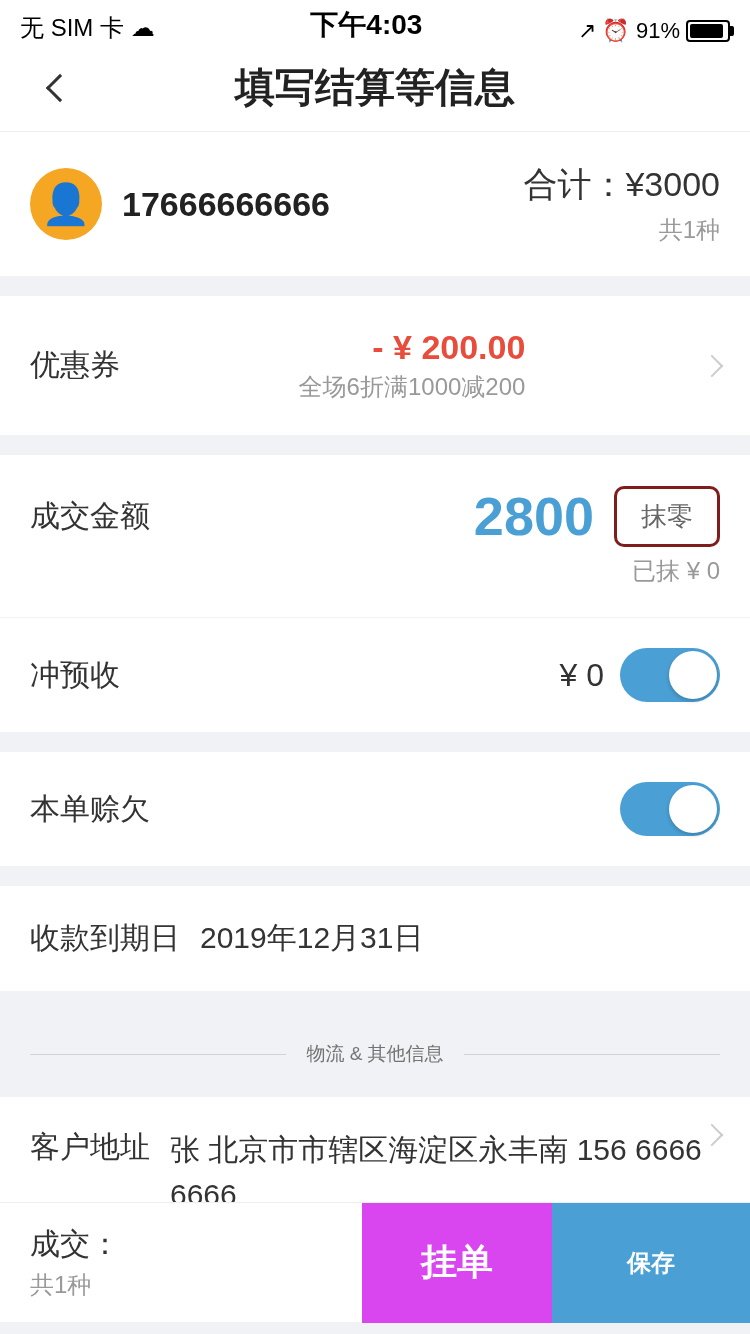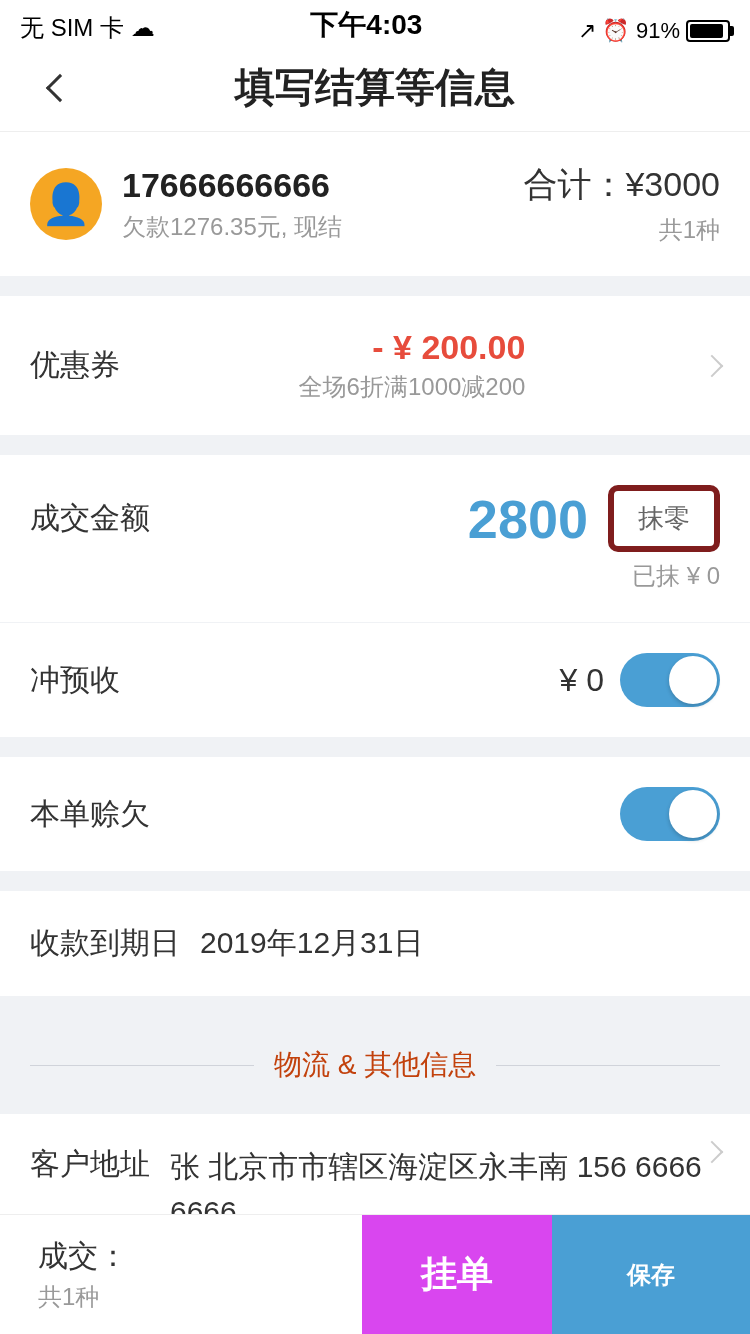"欠款1276.35元, 现结" div.customer-debt { html: <div>欠款1276.35元, 现结</div> -> none }
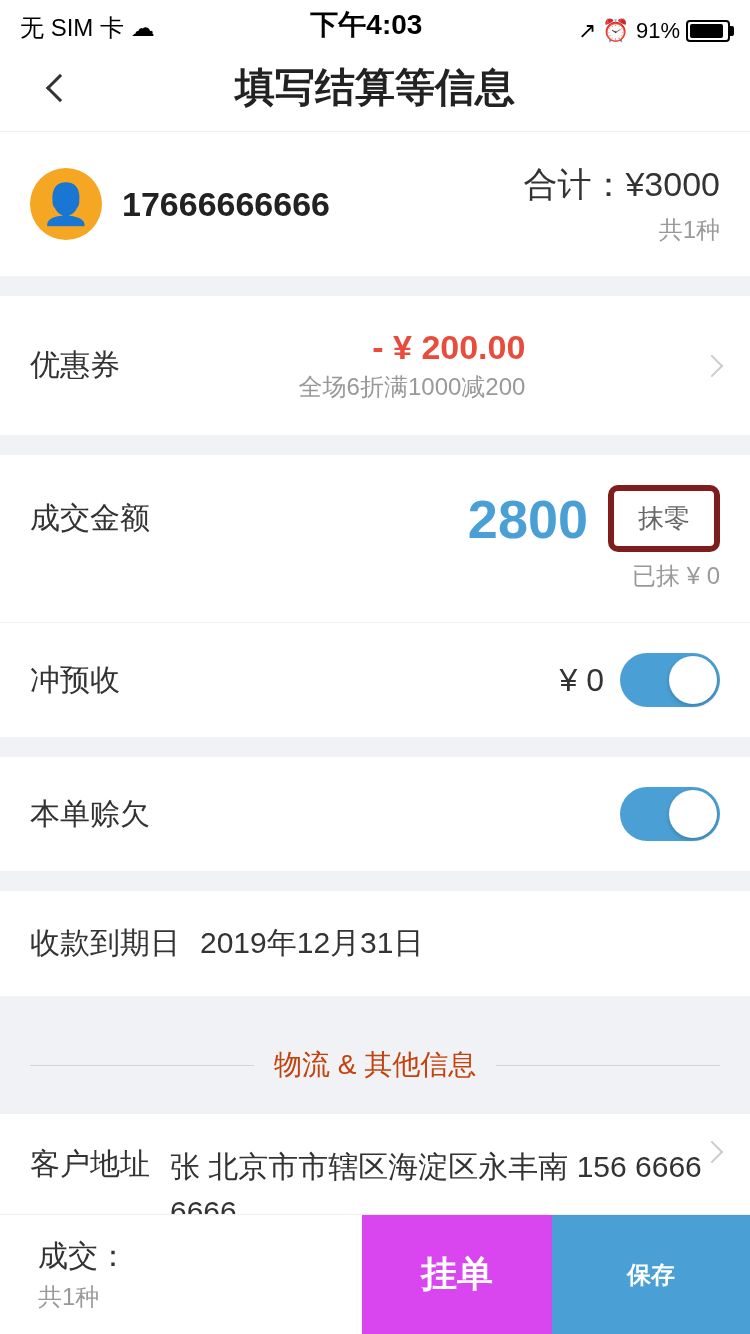"抹零" .round-btn { border: 6px solid #7f1d1d -> 3px solid #7f1d1d }
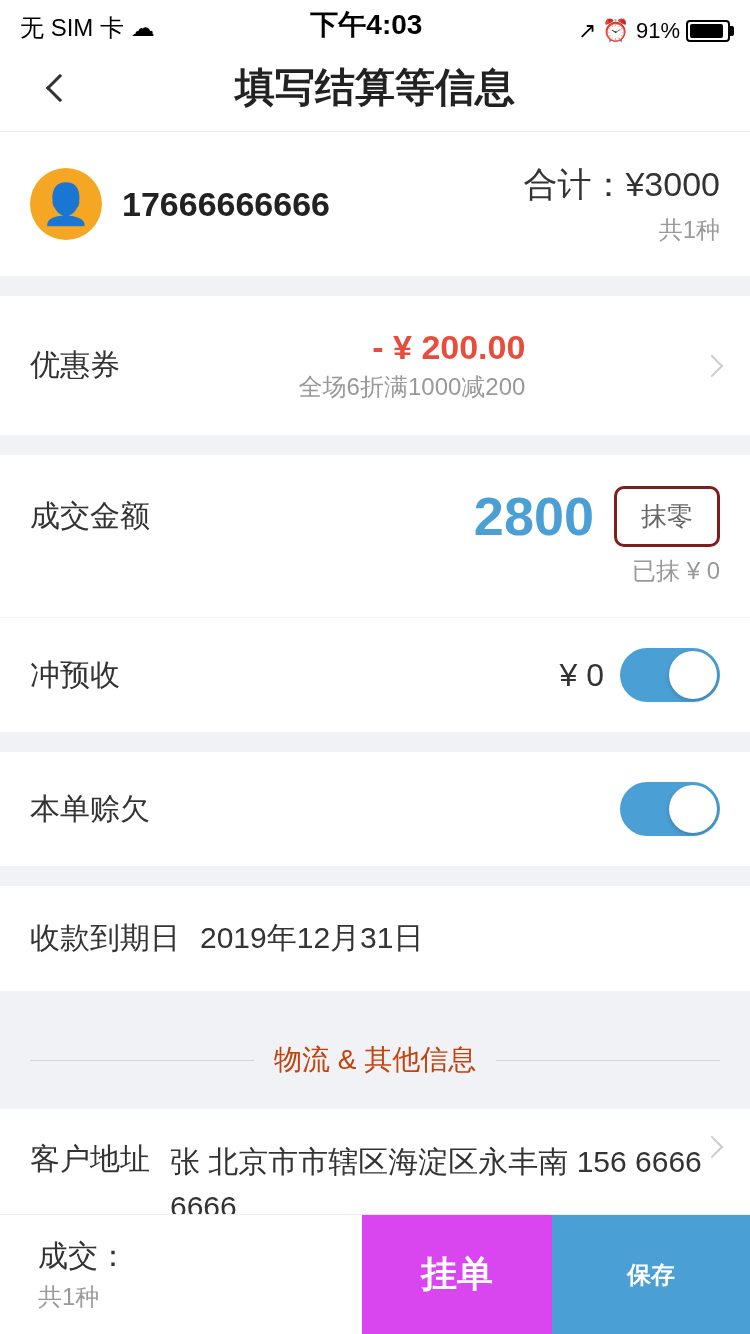"物流 & 其他信息" .logistics-text { color: #c2410c -> #737373; font-size: 28px -> 19px }
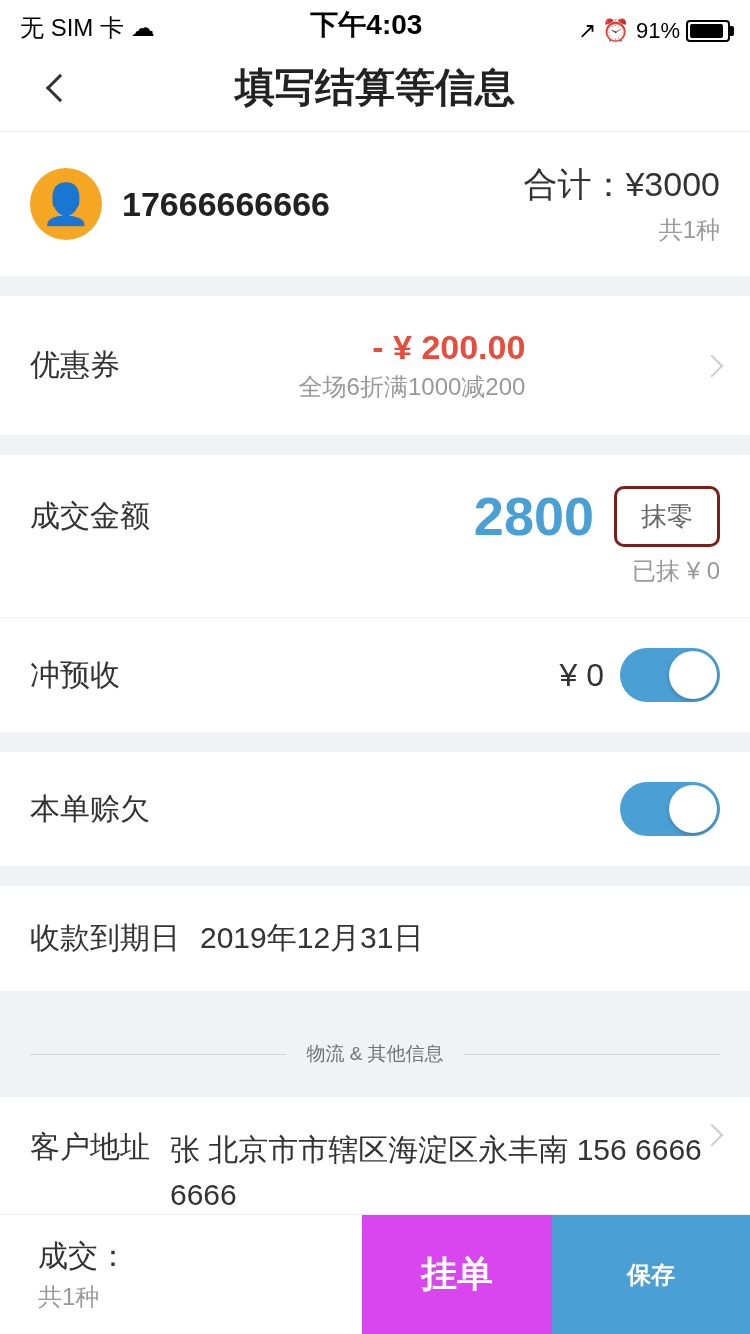"成交：" .footer { bottom: 0 -> 12px; padding-left: 8px -> none }
